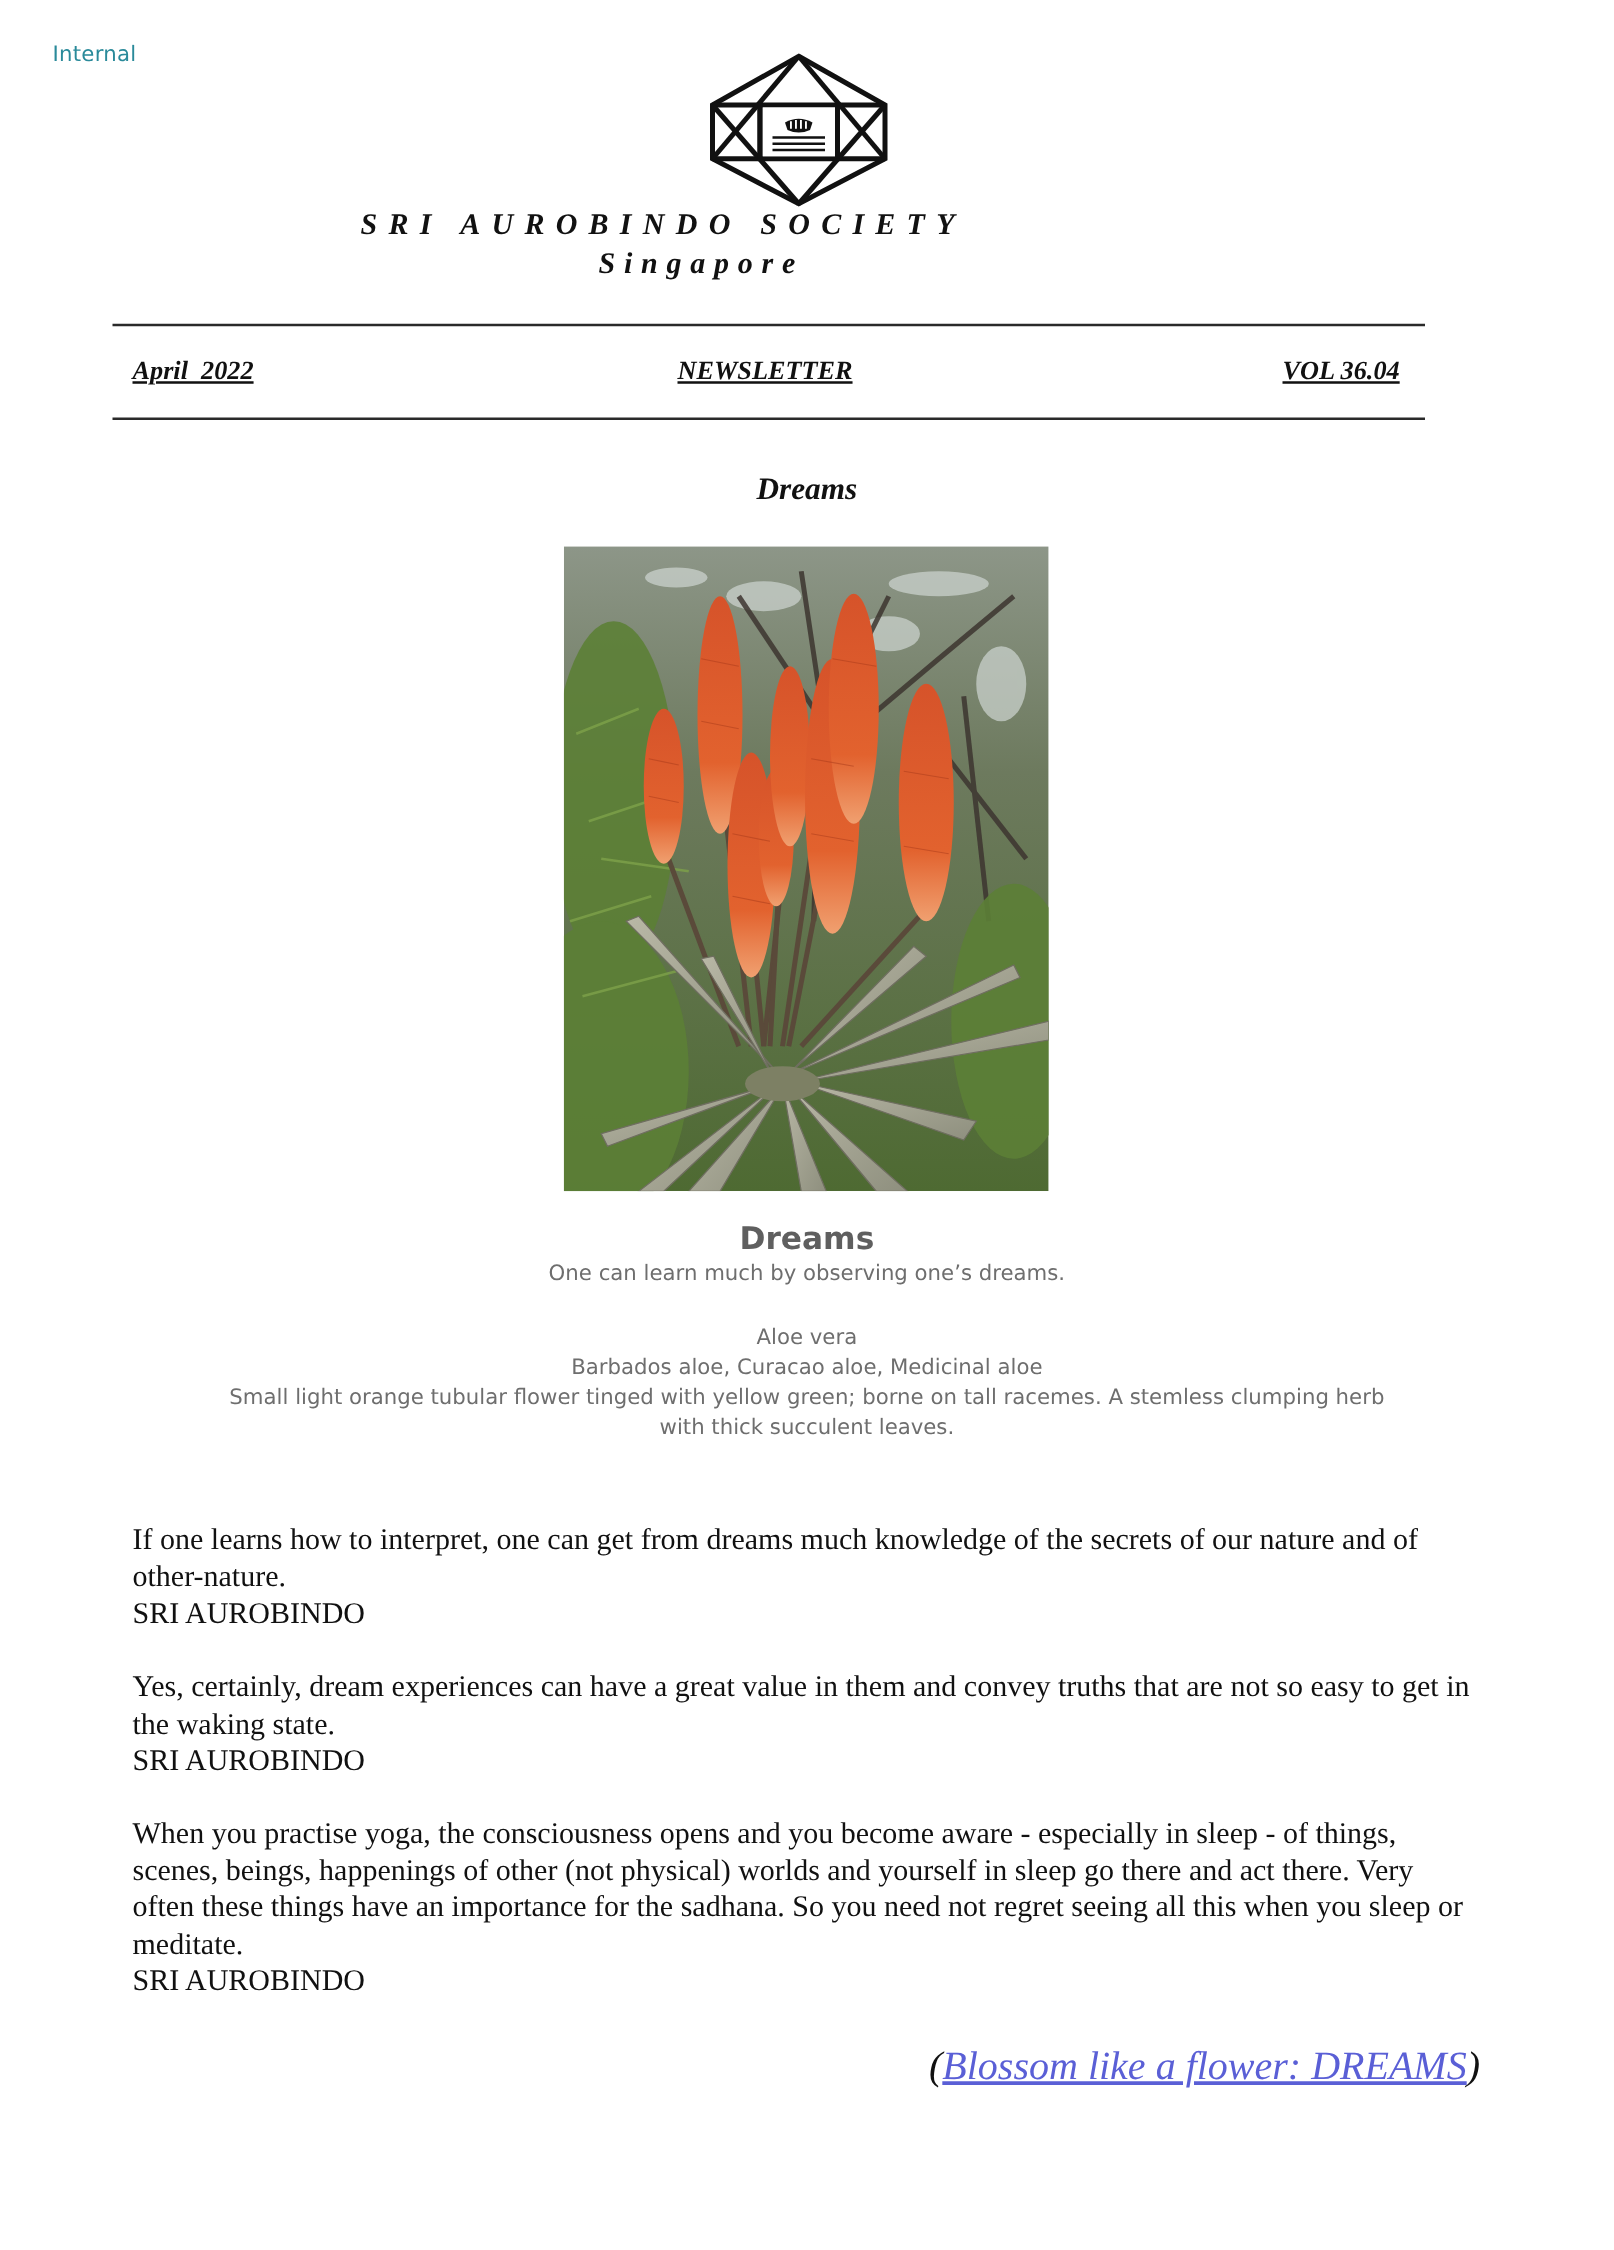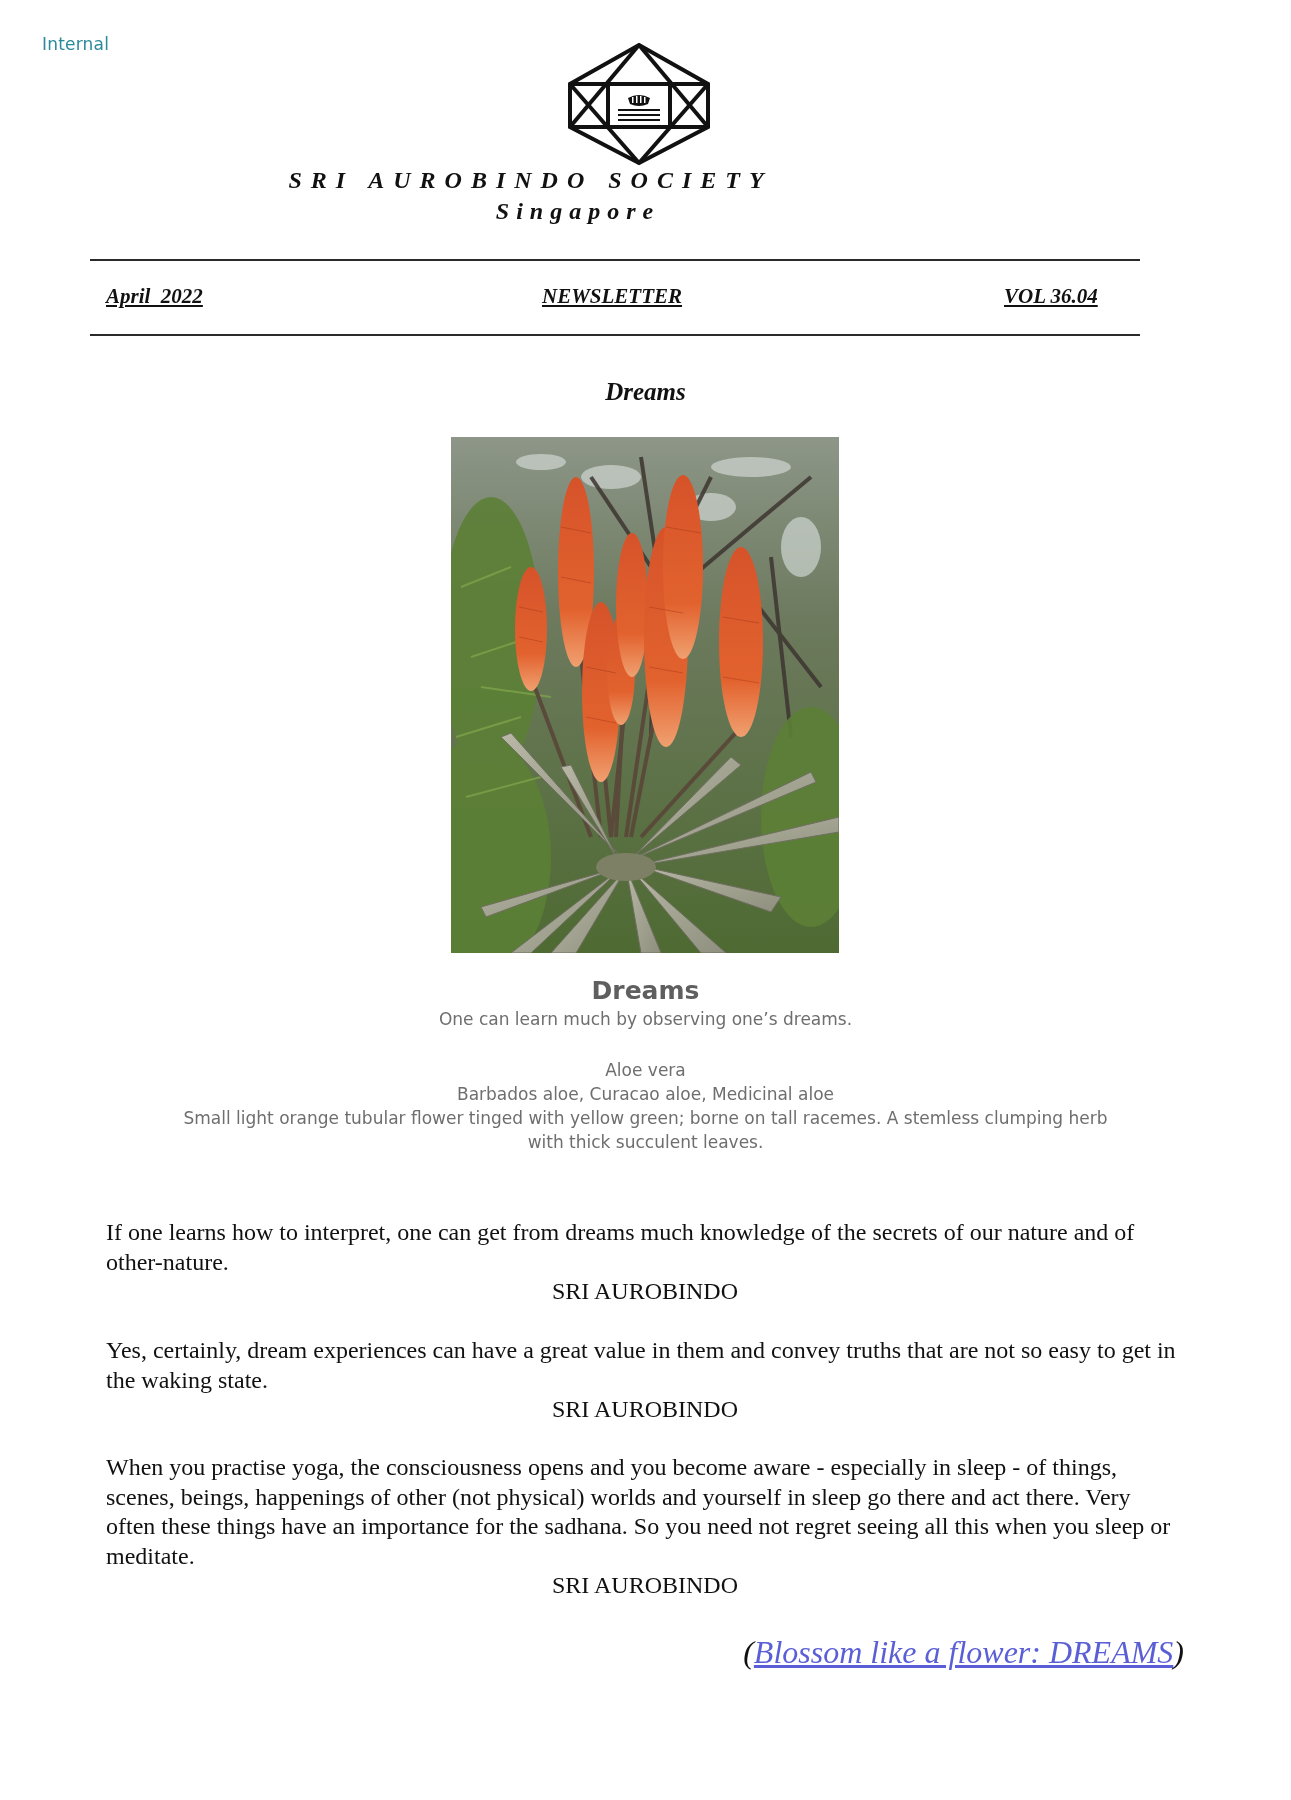"Singapore" .org-city { margin-left: 17px -> none }
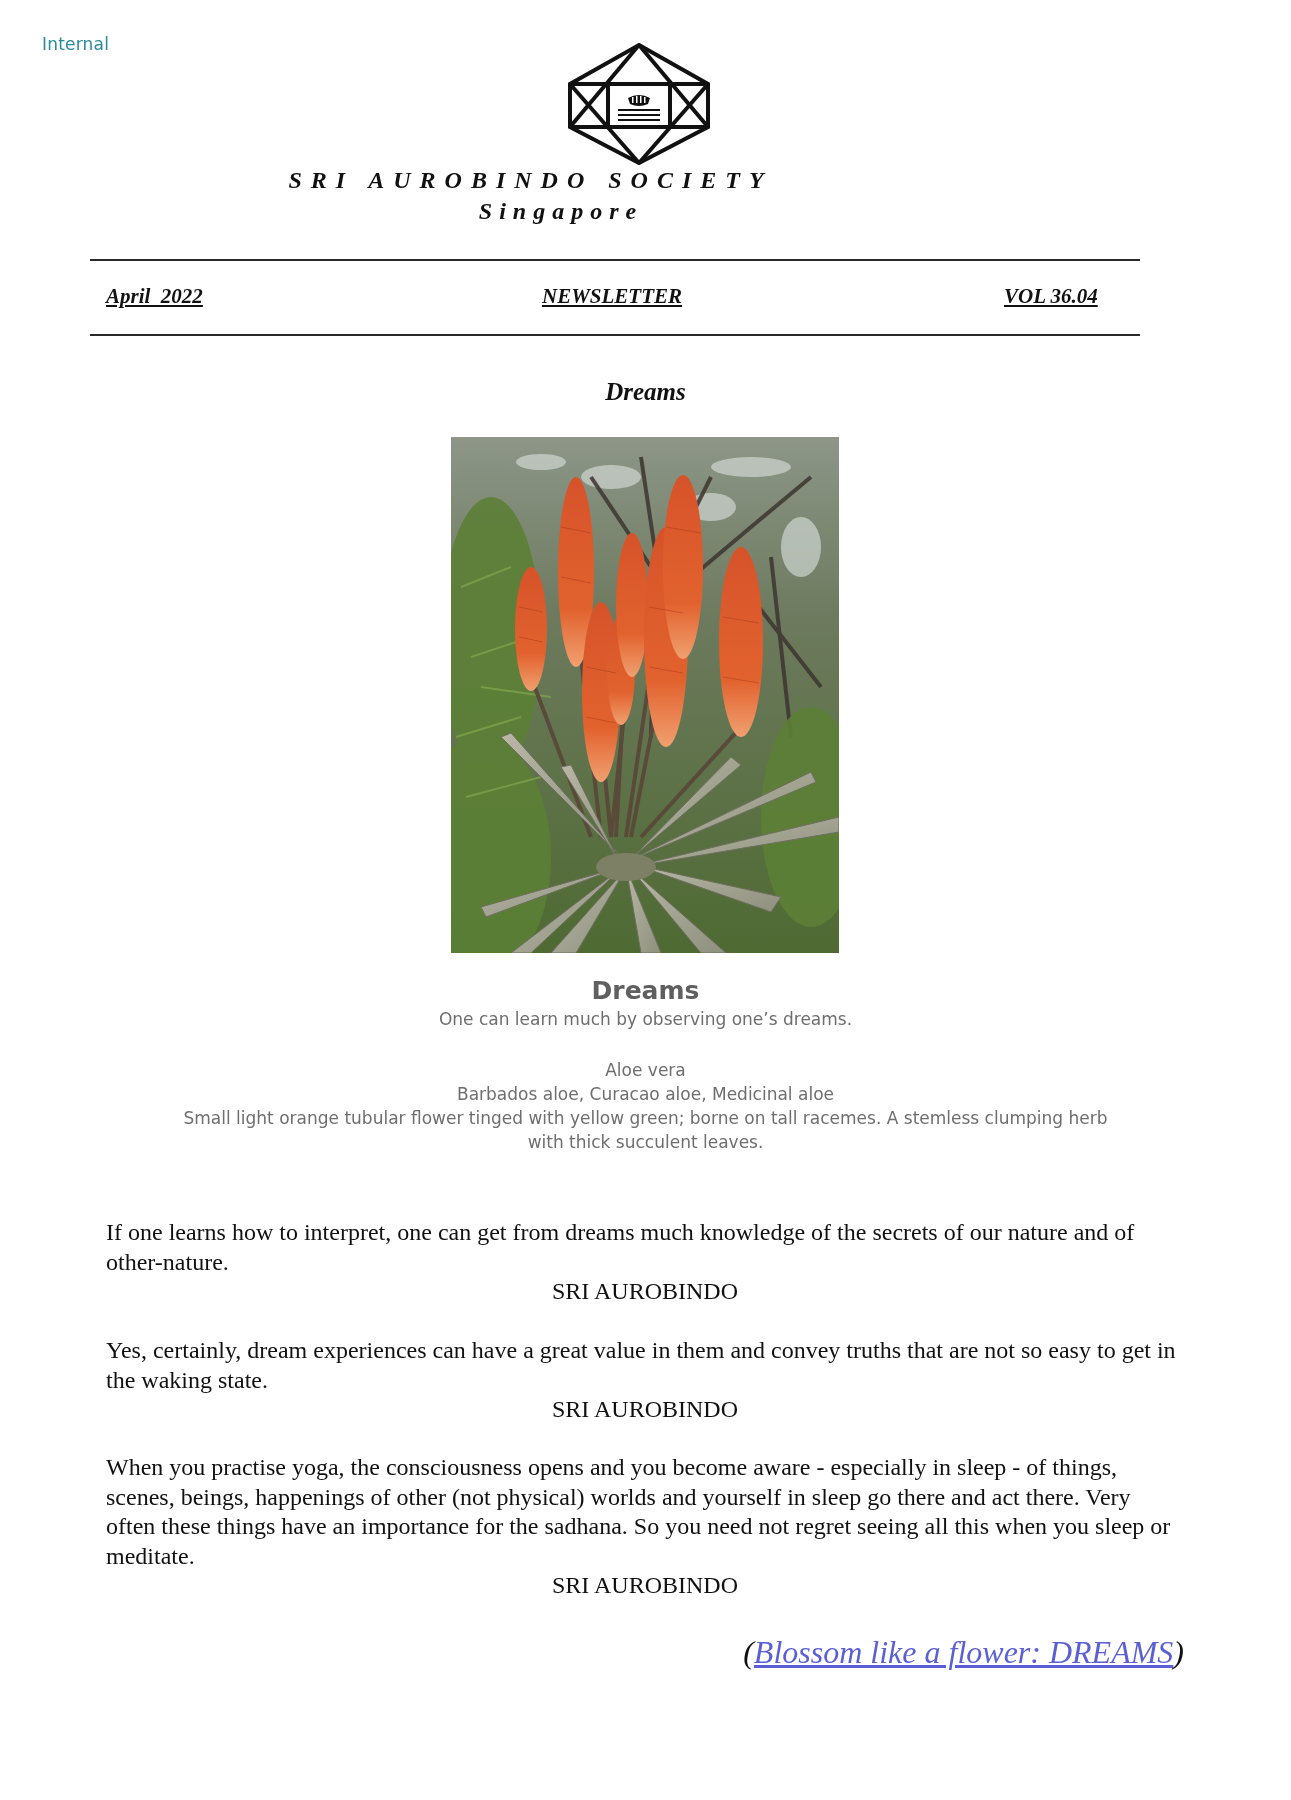"VOL 36.04" .meta-vol { left: 1004px -> 1026px }
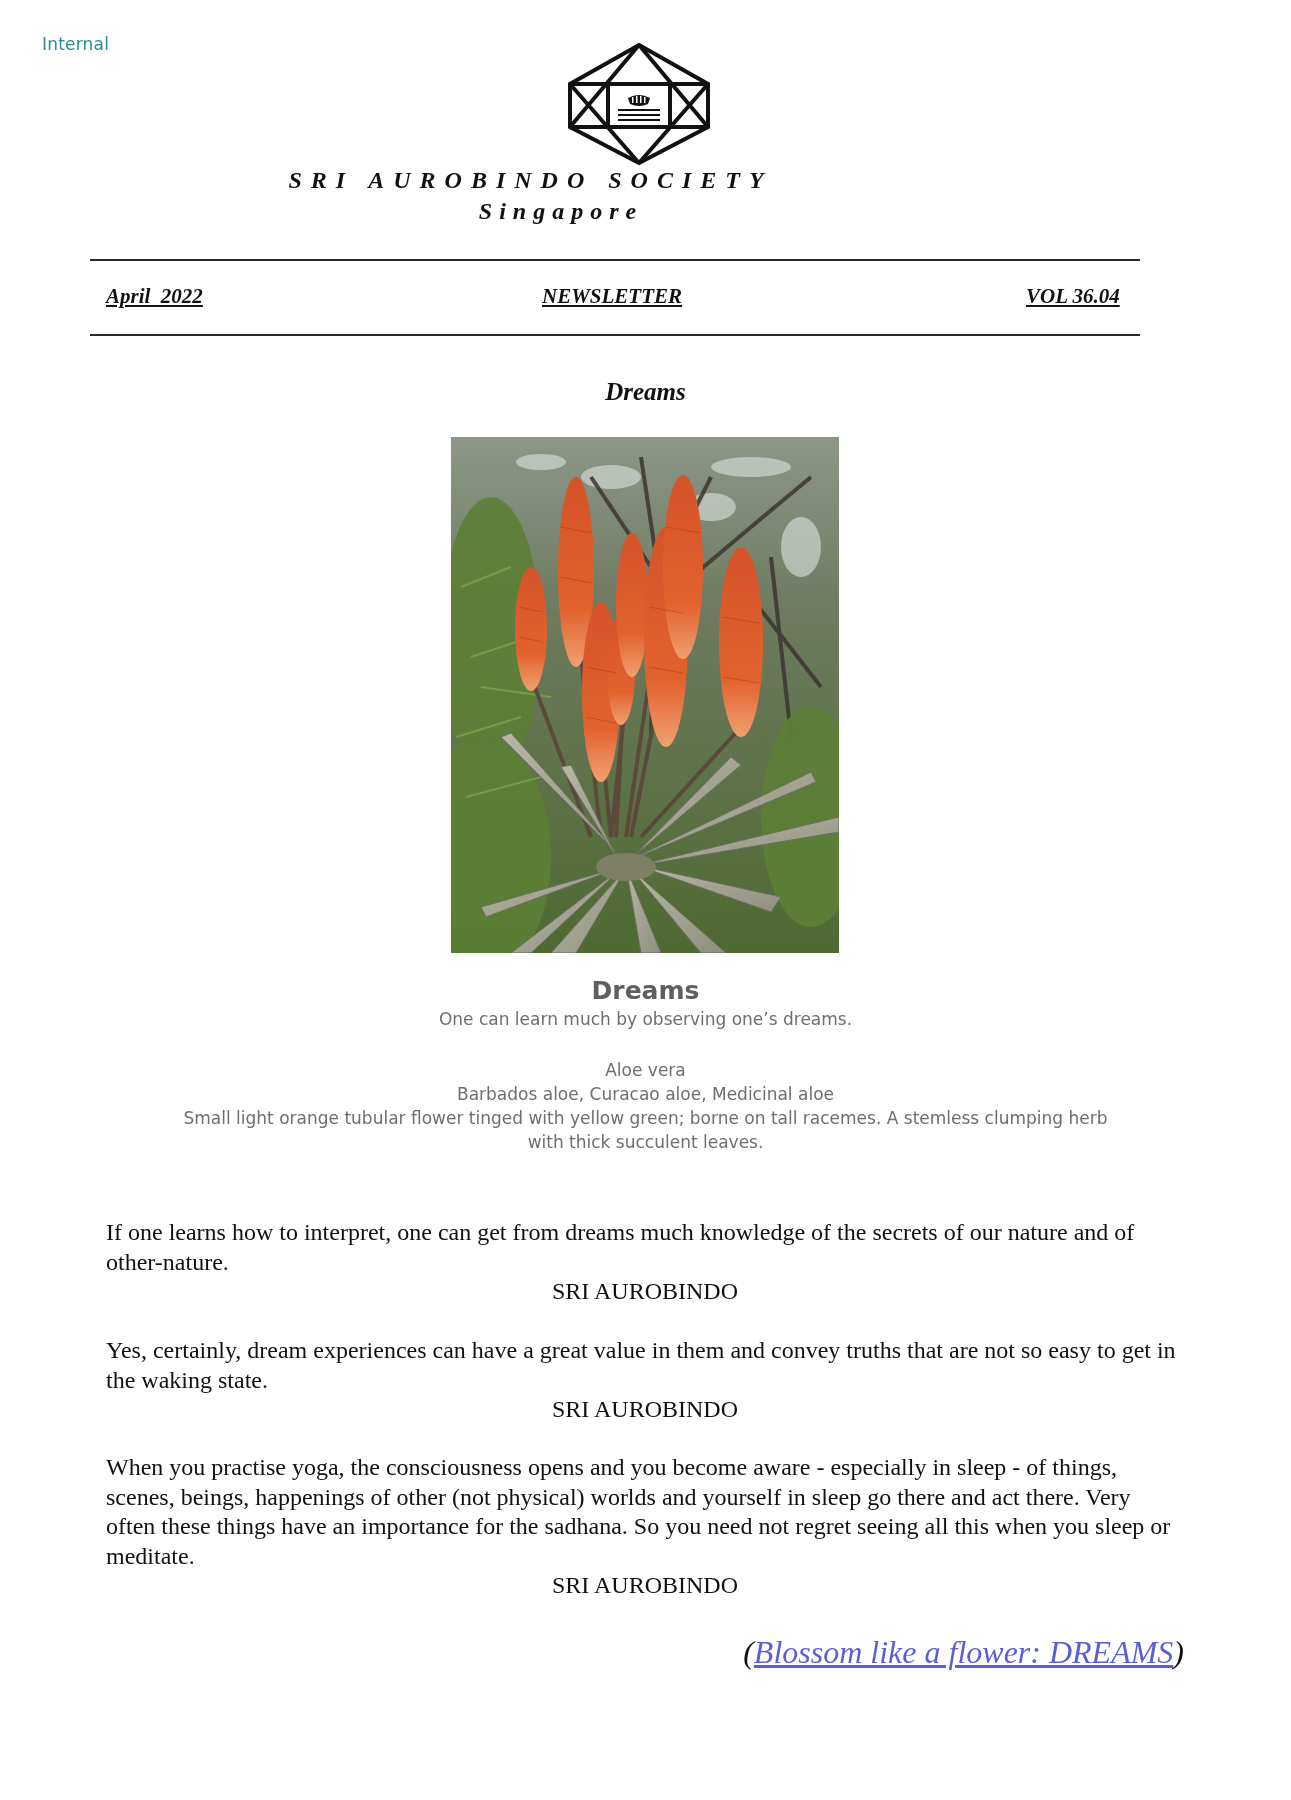"SRI AUROBINDO" .attribution { text-align: center -> left }
